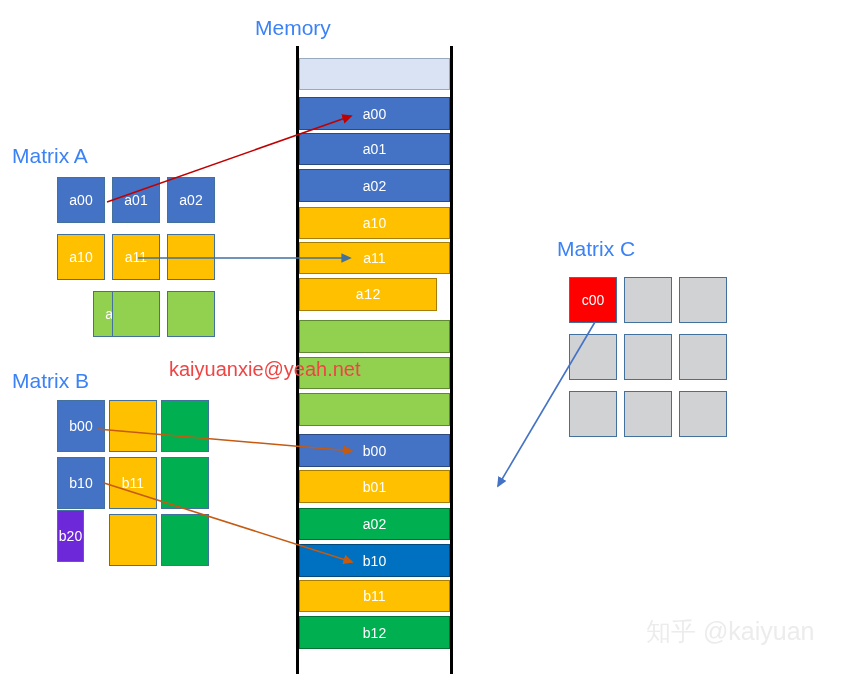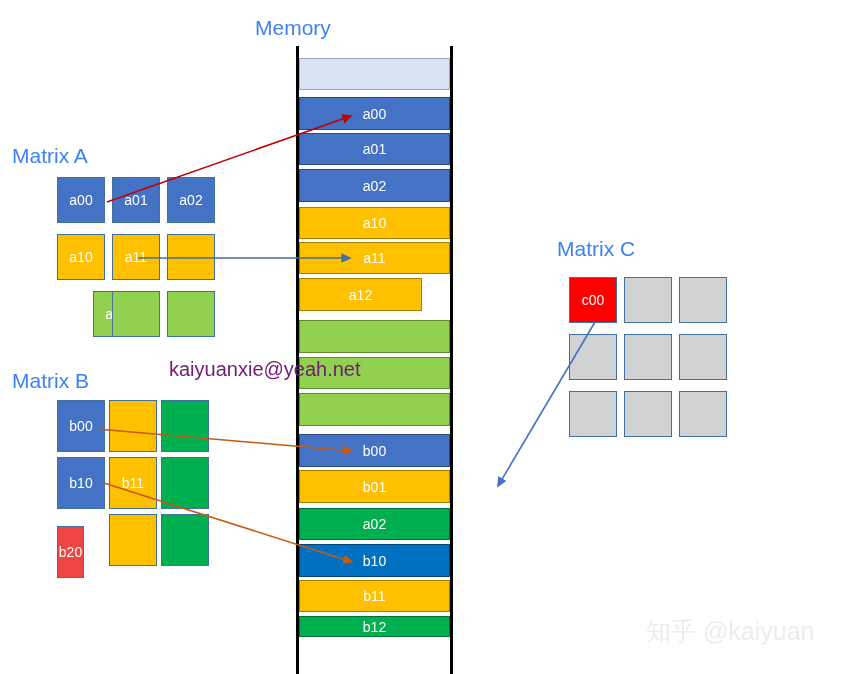"a12" div.mem-cell { font-family: none -> Liberation Mono, monospace; width: 123px -> 138px }
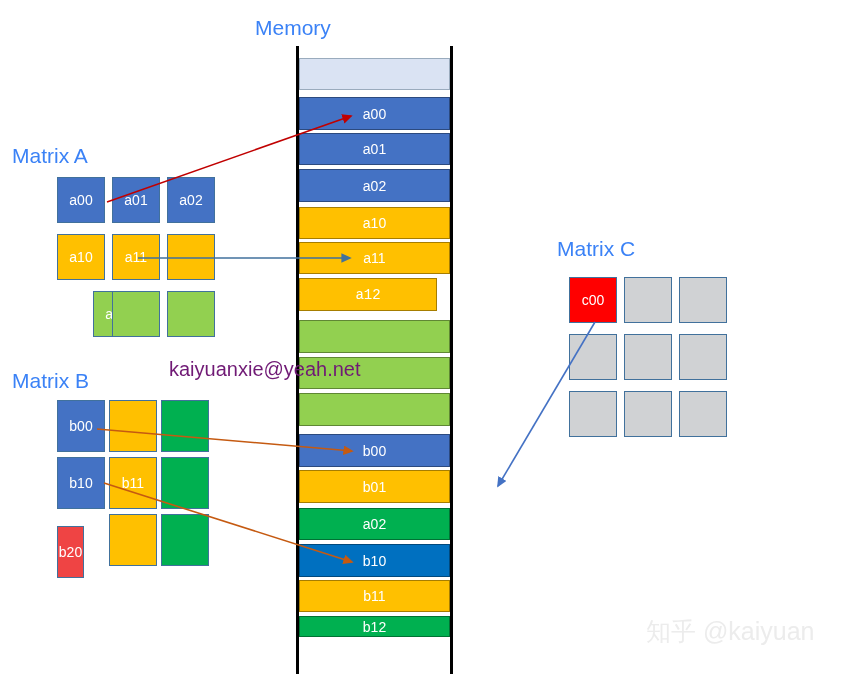"kaiyuanxie@yeah.net" .watermark { color: #701a75 -> #ef4444 }
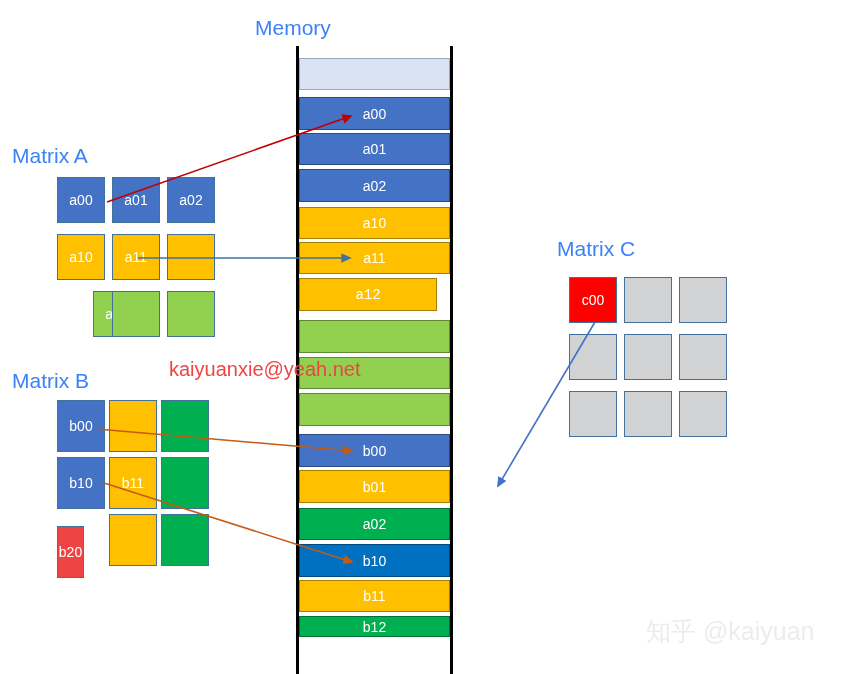"b20" div.mcell { background: #ef4444 -> #6d28d9; top: 126px -> 110px }
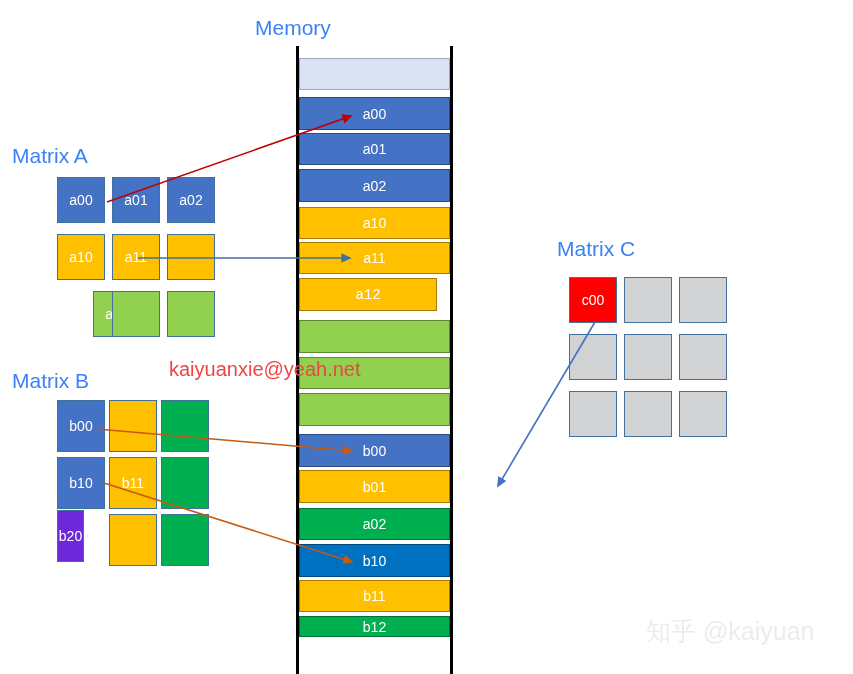"b12" div.mem-cell { height: 21px -> 33px }
